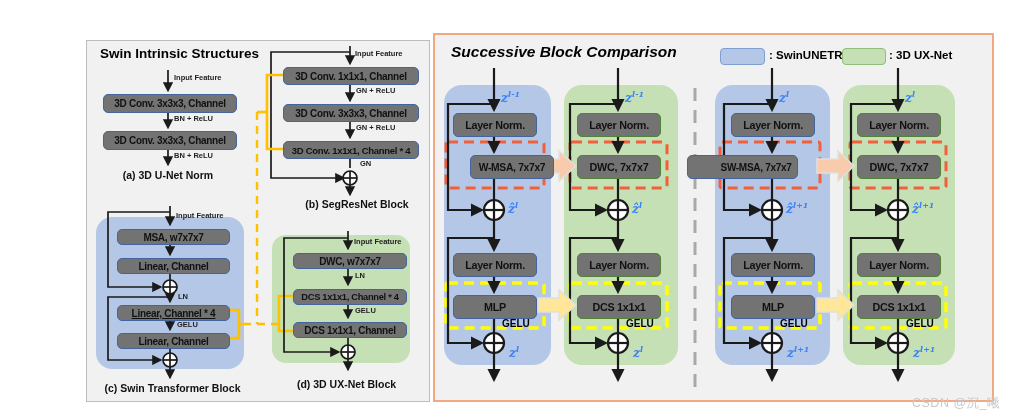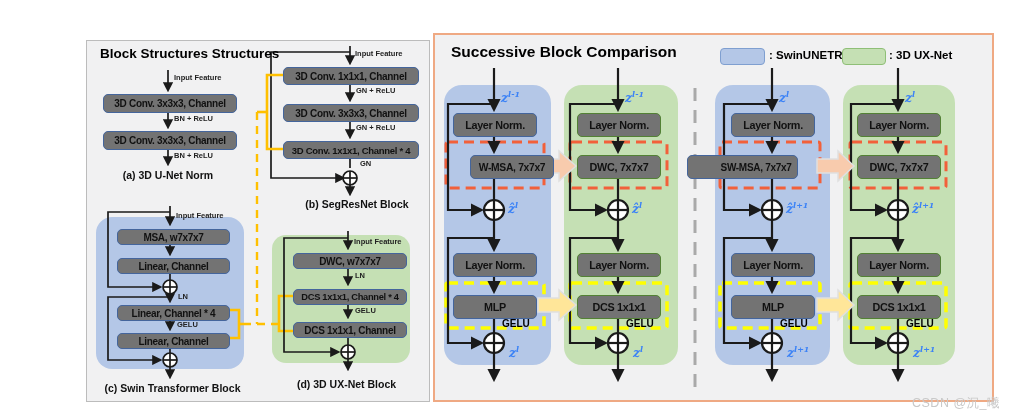"Block Structures Structures" div.lbl { text: Block Structures -> Swin Intrinsic }
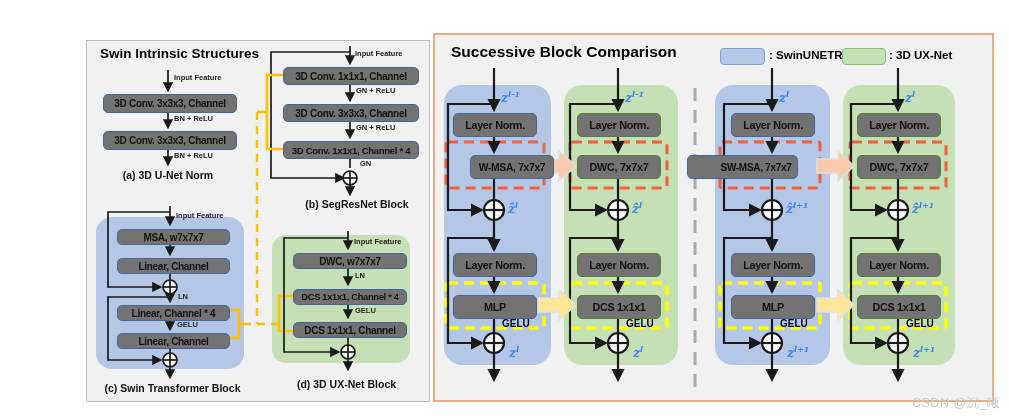"Successive Block Comparison" .title-r { font-style: none -> italic }
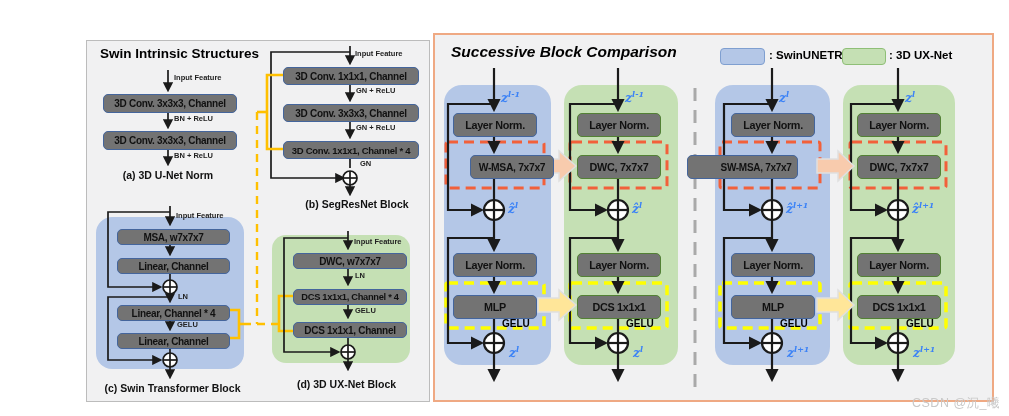"Linear, Channel * 4" div.box { text-decoration: none -> underline }
